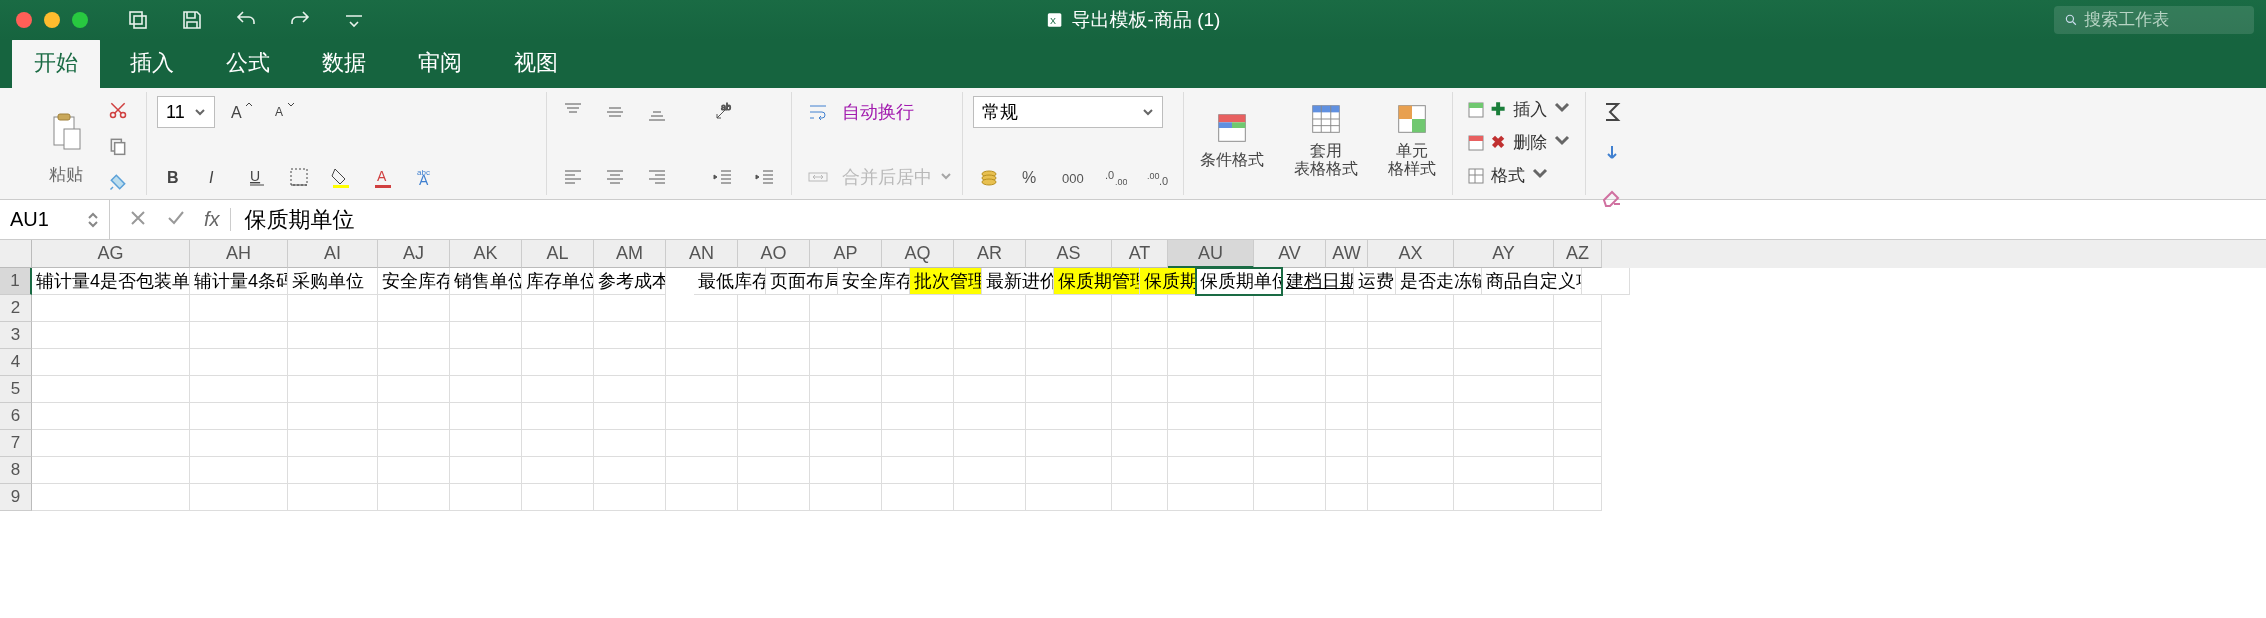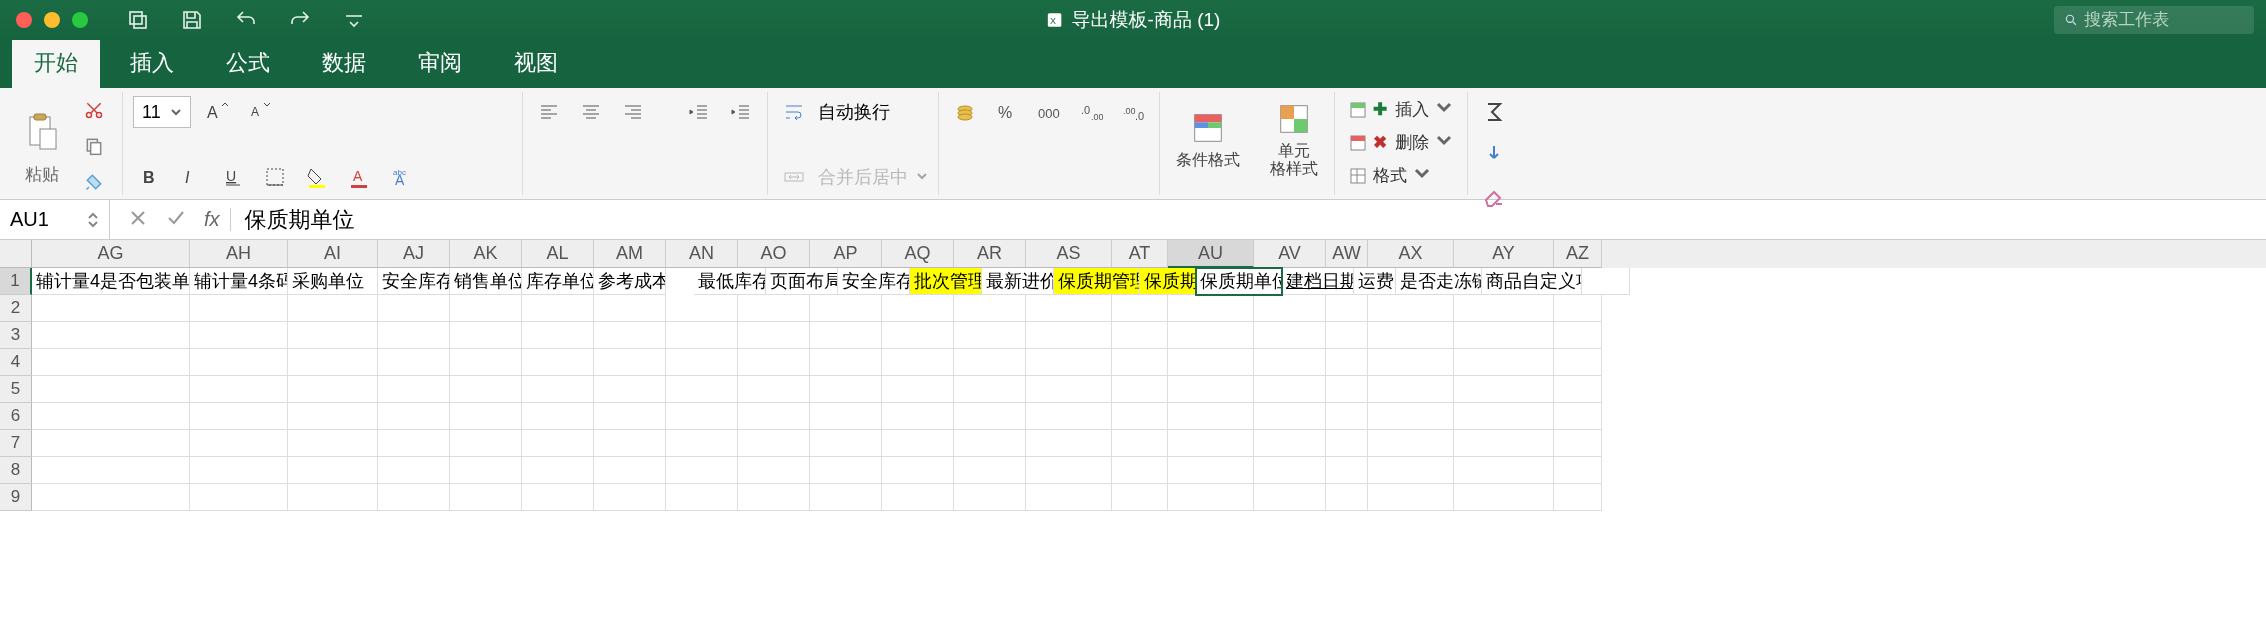"ab" div.grow { html: none -> <div> <span> <svg> <path></path> </svg> </span> <span> <svg> <path></path> </svg> </span> <span> <svg> <path></path> </svg> </span> <span></span> <span> <svg> <path></path> <text>ab</text> </svg> </span> </div> }
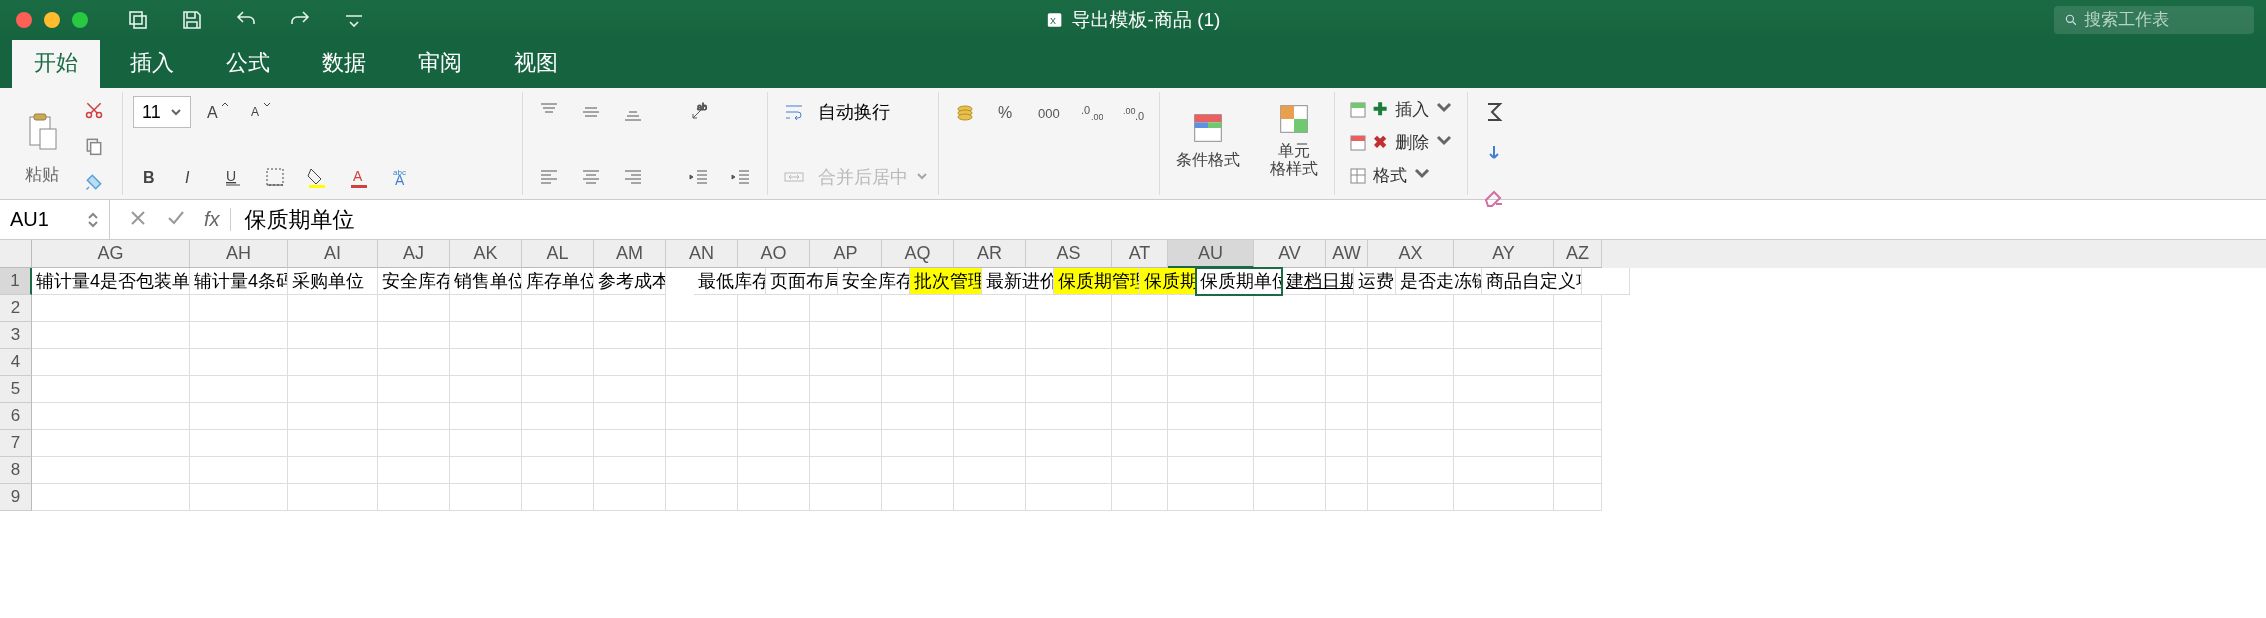"自动换行" span { color: #000000 -> #a21caf }
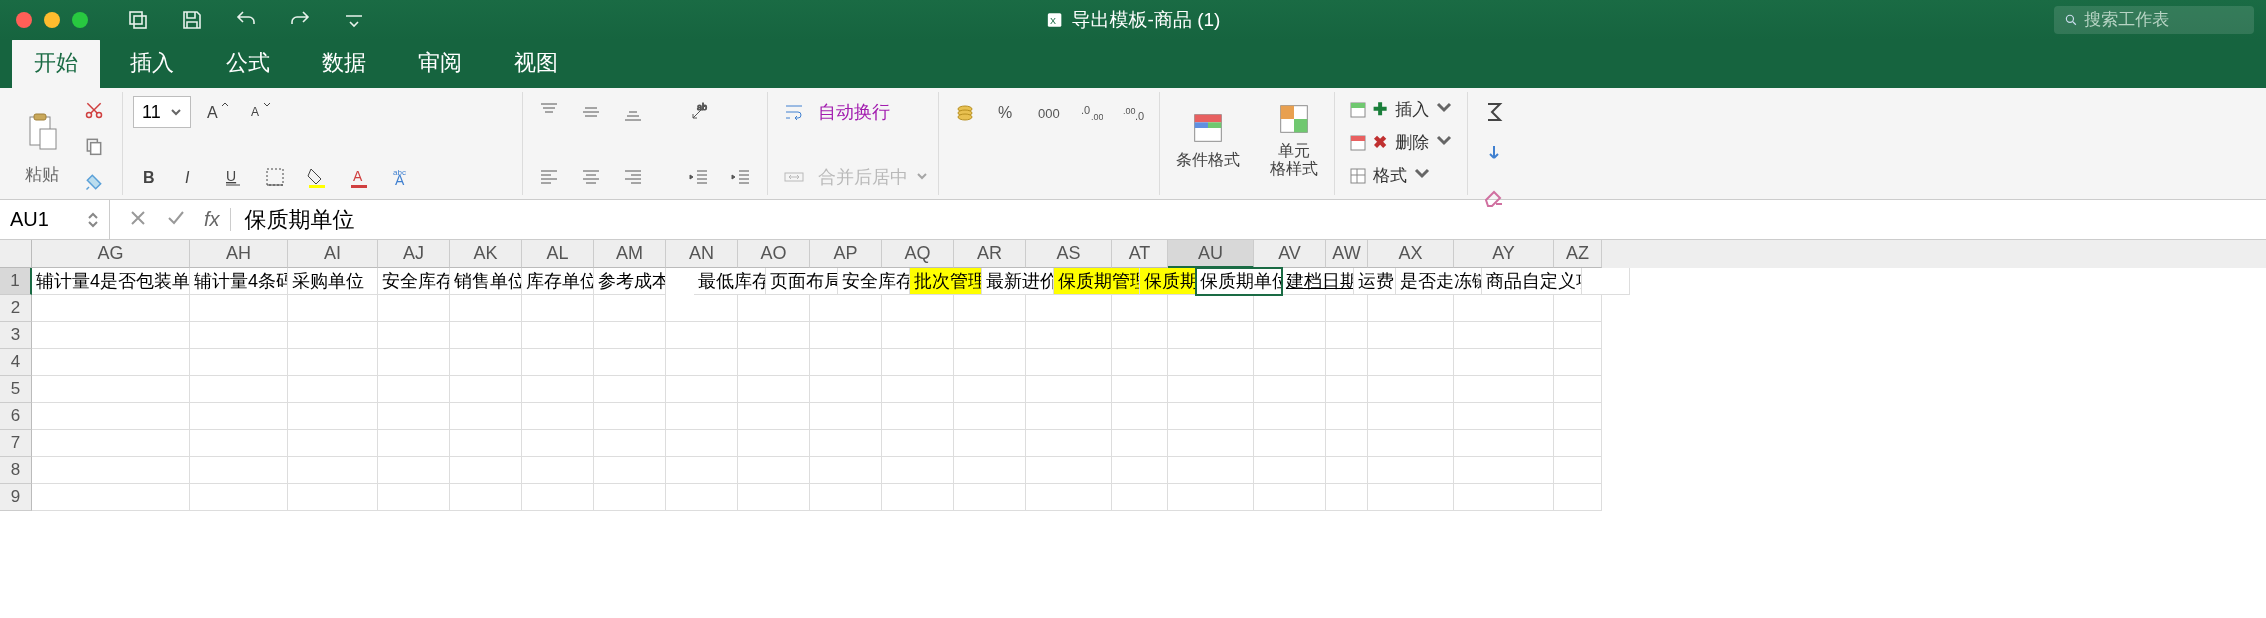"常规" div.grow { html: none -> <div> <div> <span>常规</span> <span><svg> <path></path> </svg></span> </div> </div> }
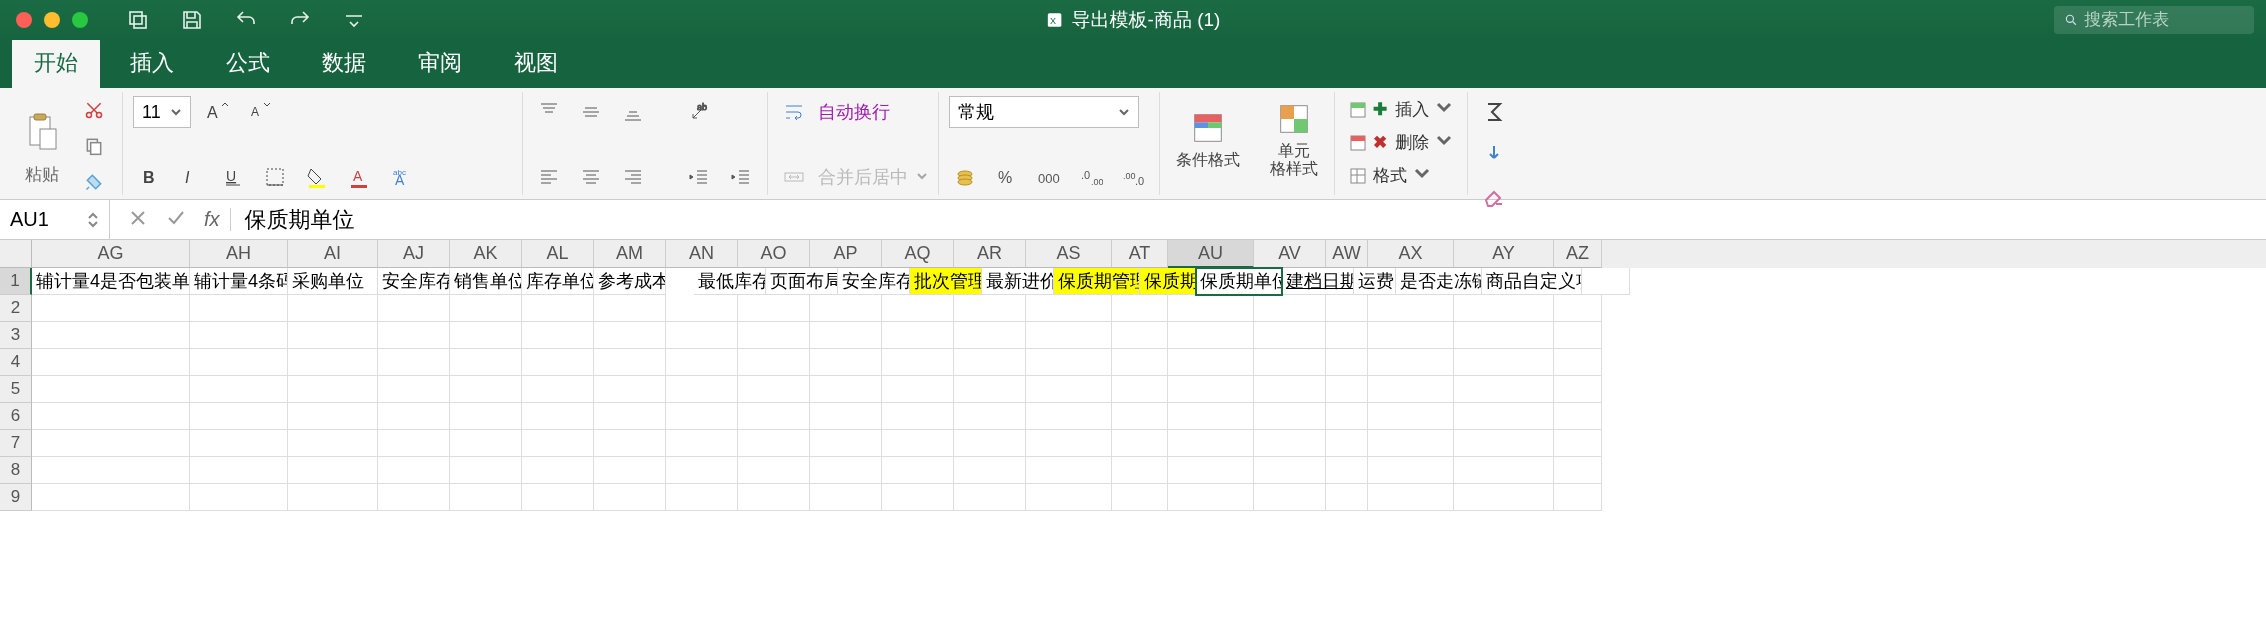"套用" div.stackbtn { html: none -> <div> <svg> <rect></rect> <rect></rect> <path></path> </svg> <span>套用 表格格式</span> </div> }
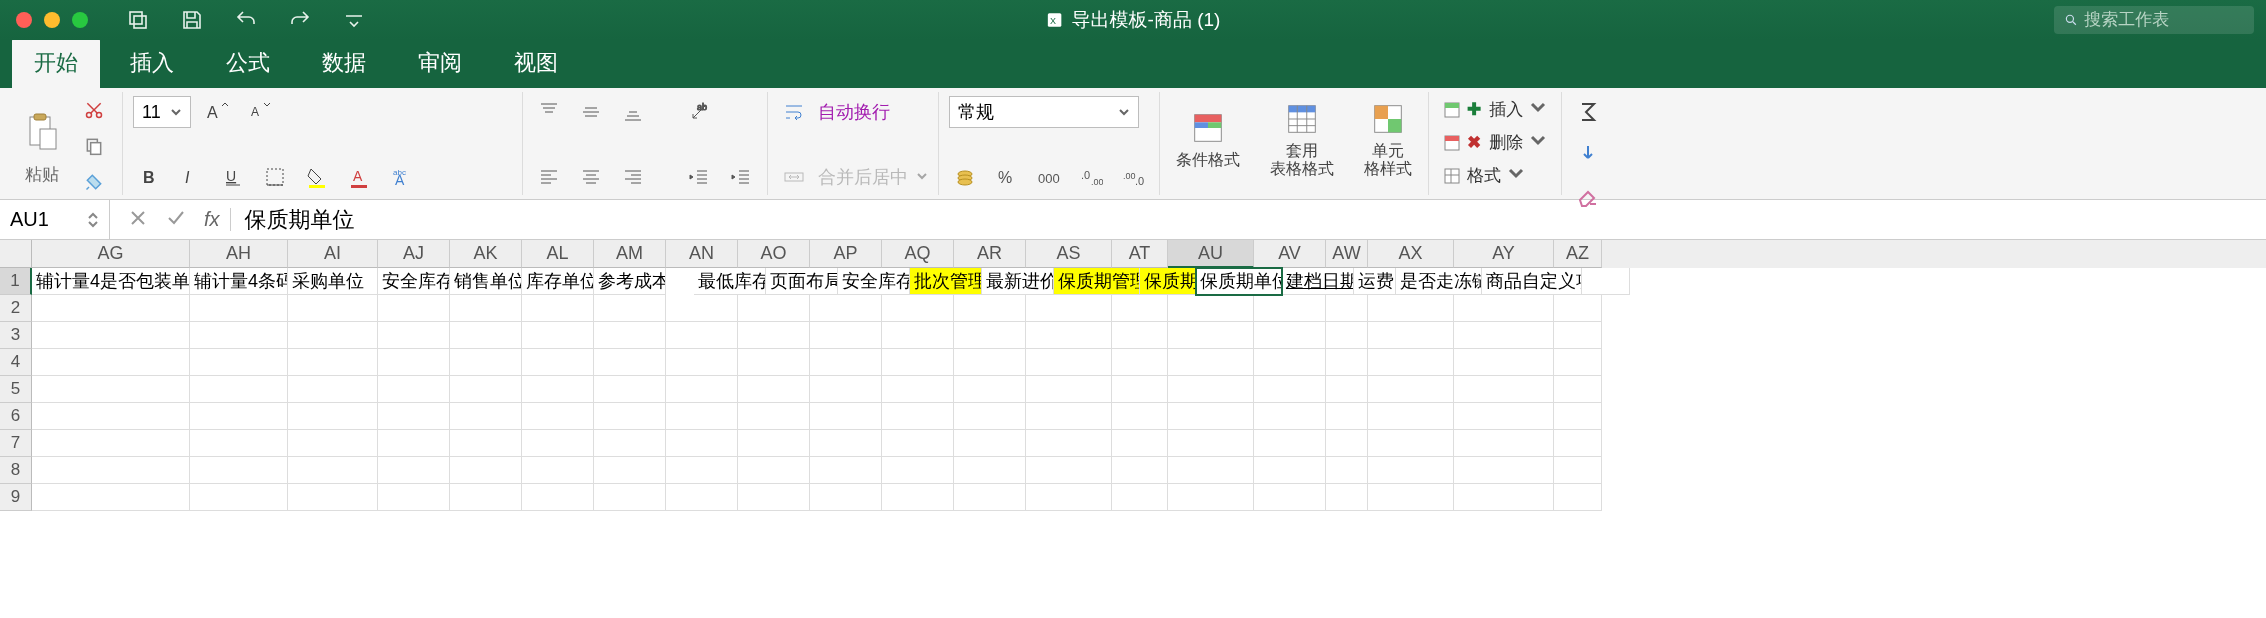"粘贴" .gcol { margin-left: none -> 24px }
